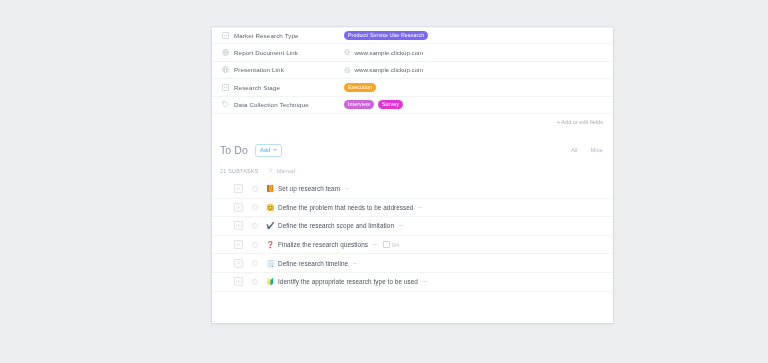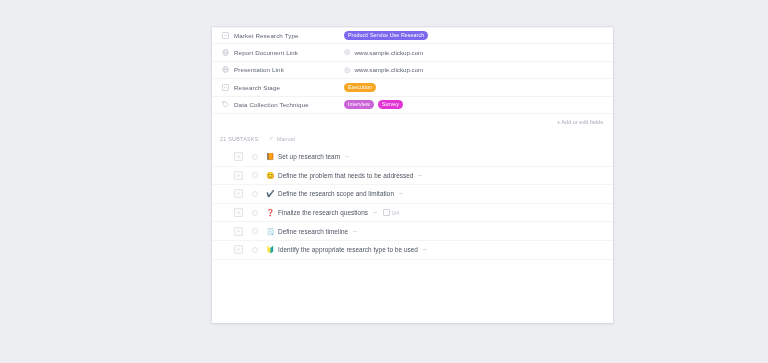"To Do" div.todo-head { html: none -> <div> <span>To Do</span> <span> <span>Add</span> <span></span> </span> <span></span> <span>All</span> <span>Mine</span> </div> }
